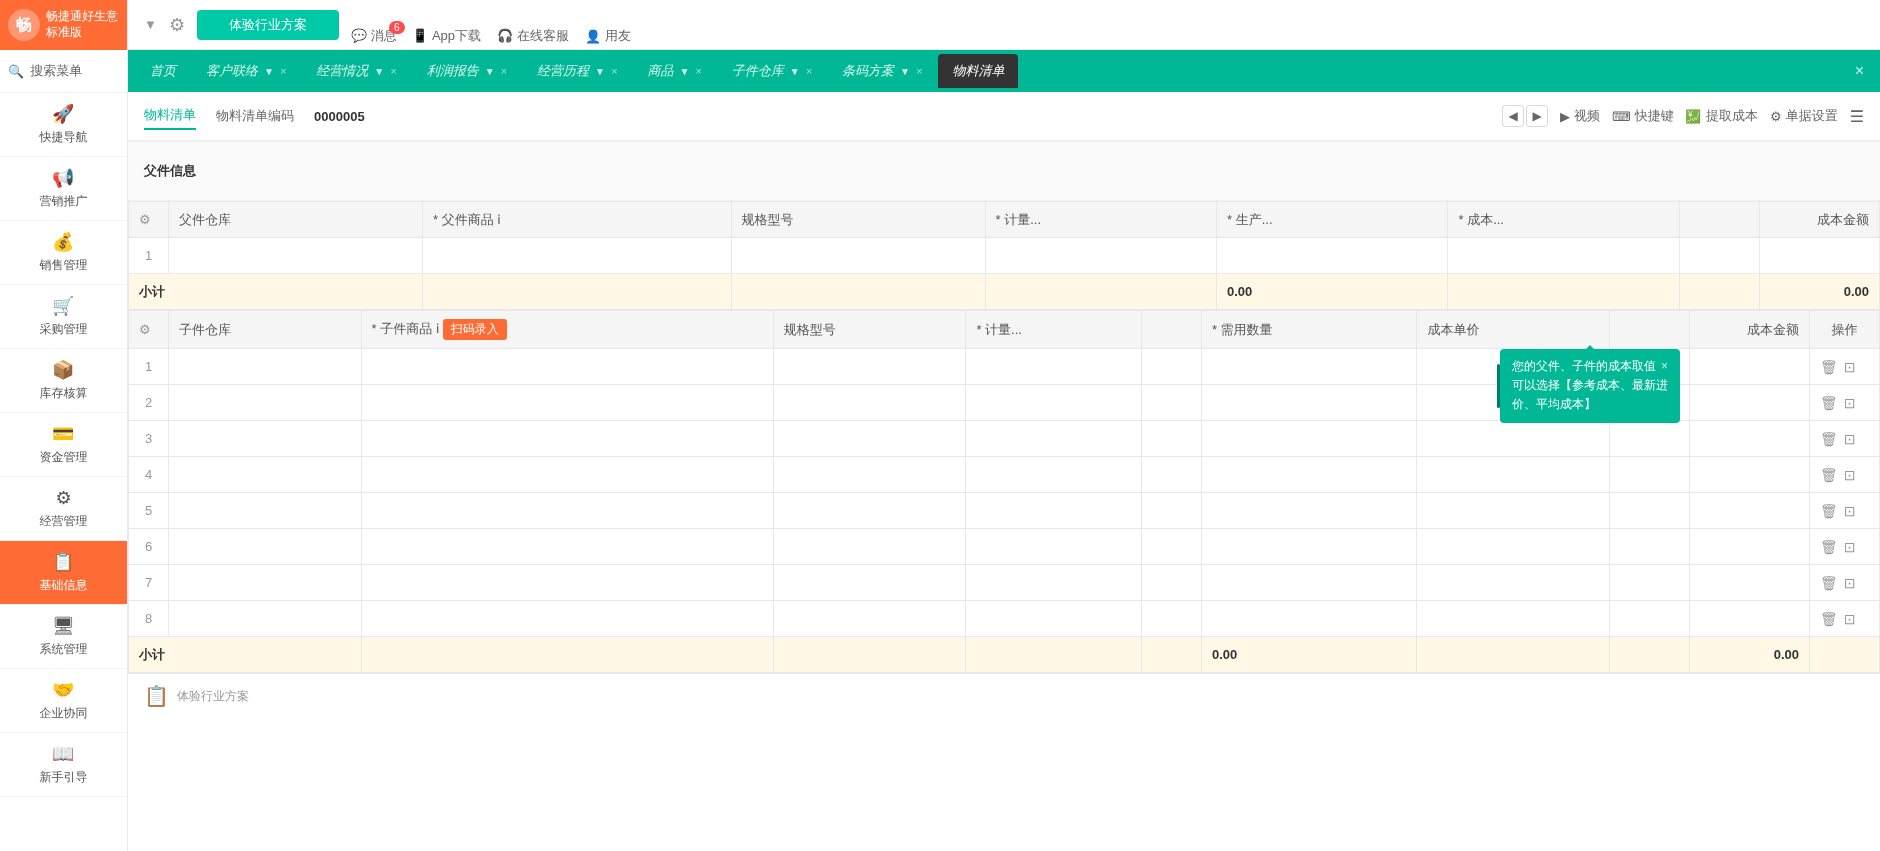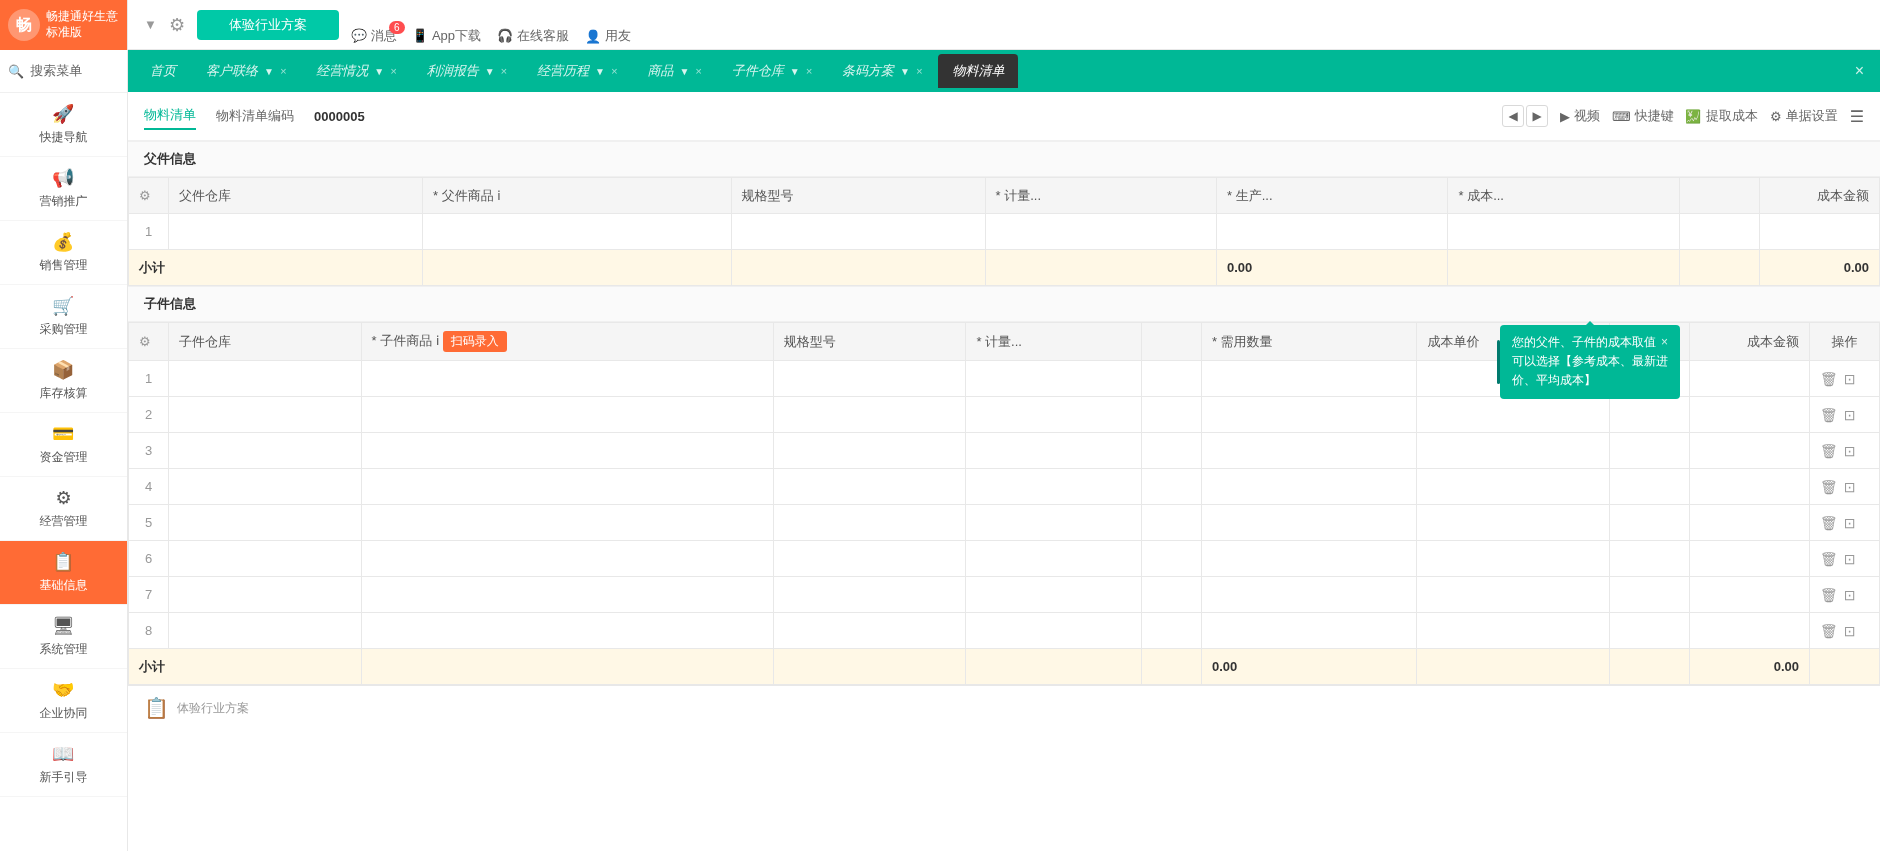"父件信息" .section-title { padding: 8px 16px -> 20px 16px }
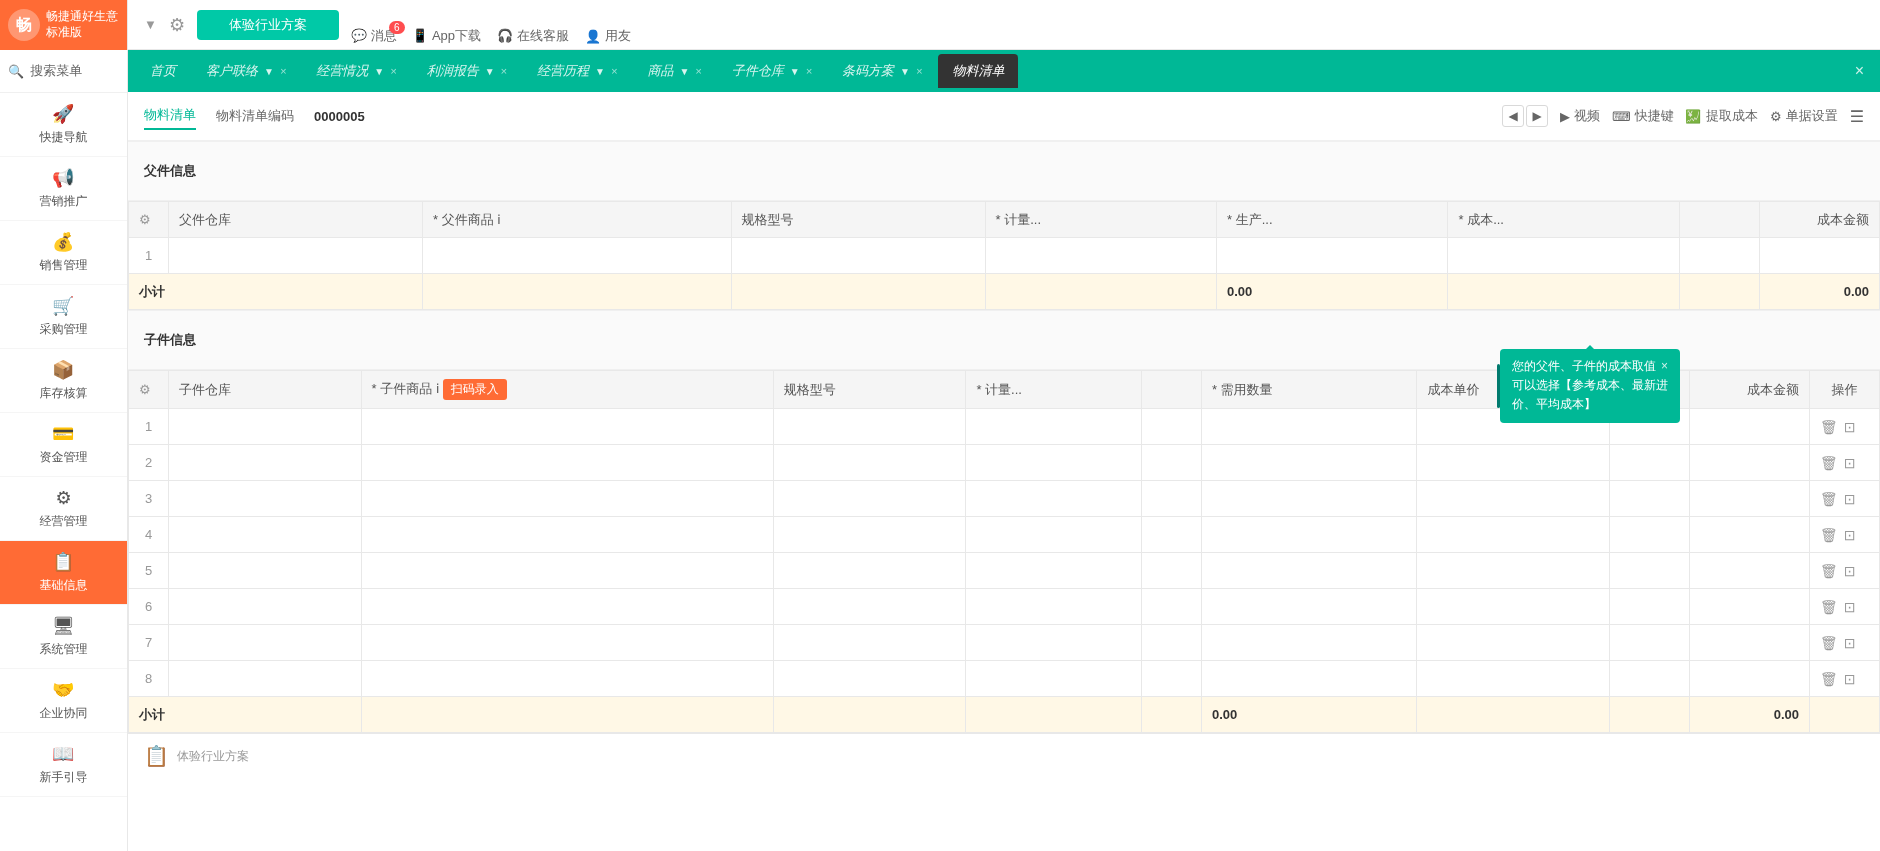"子件信息" div.section-title { html: <div>子件信息</div> -> none }
